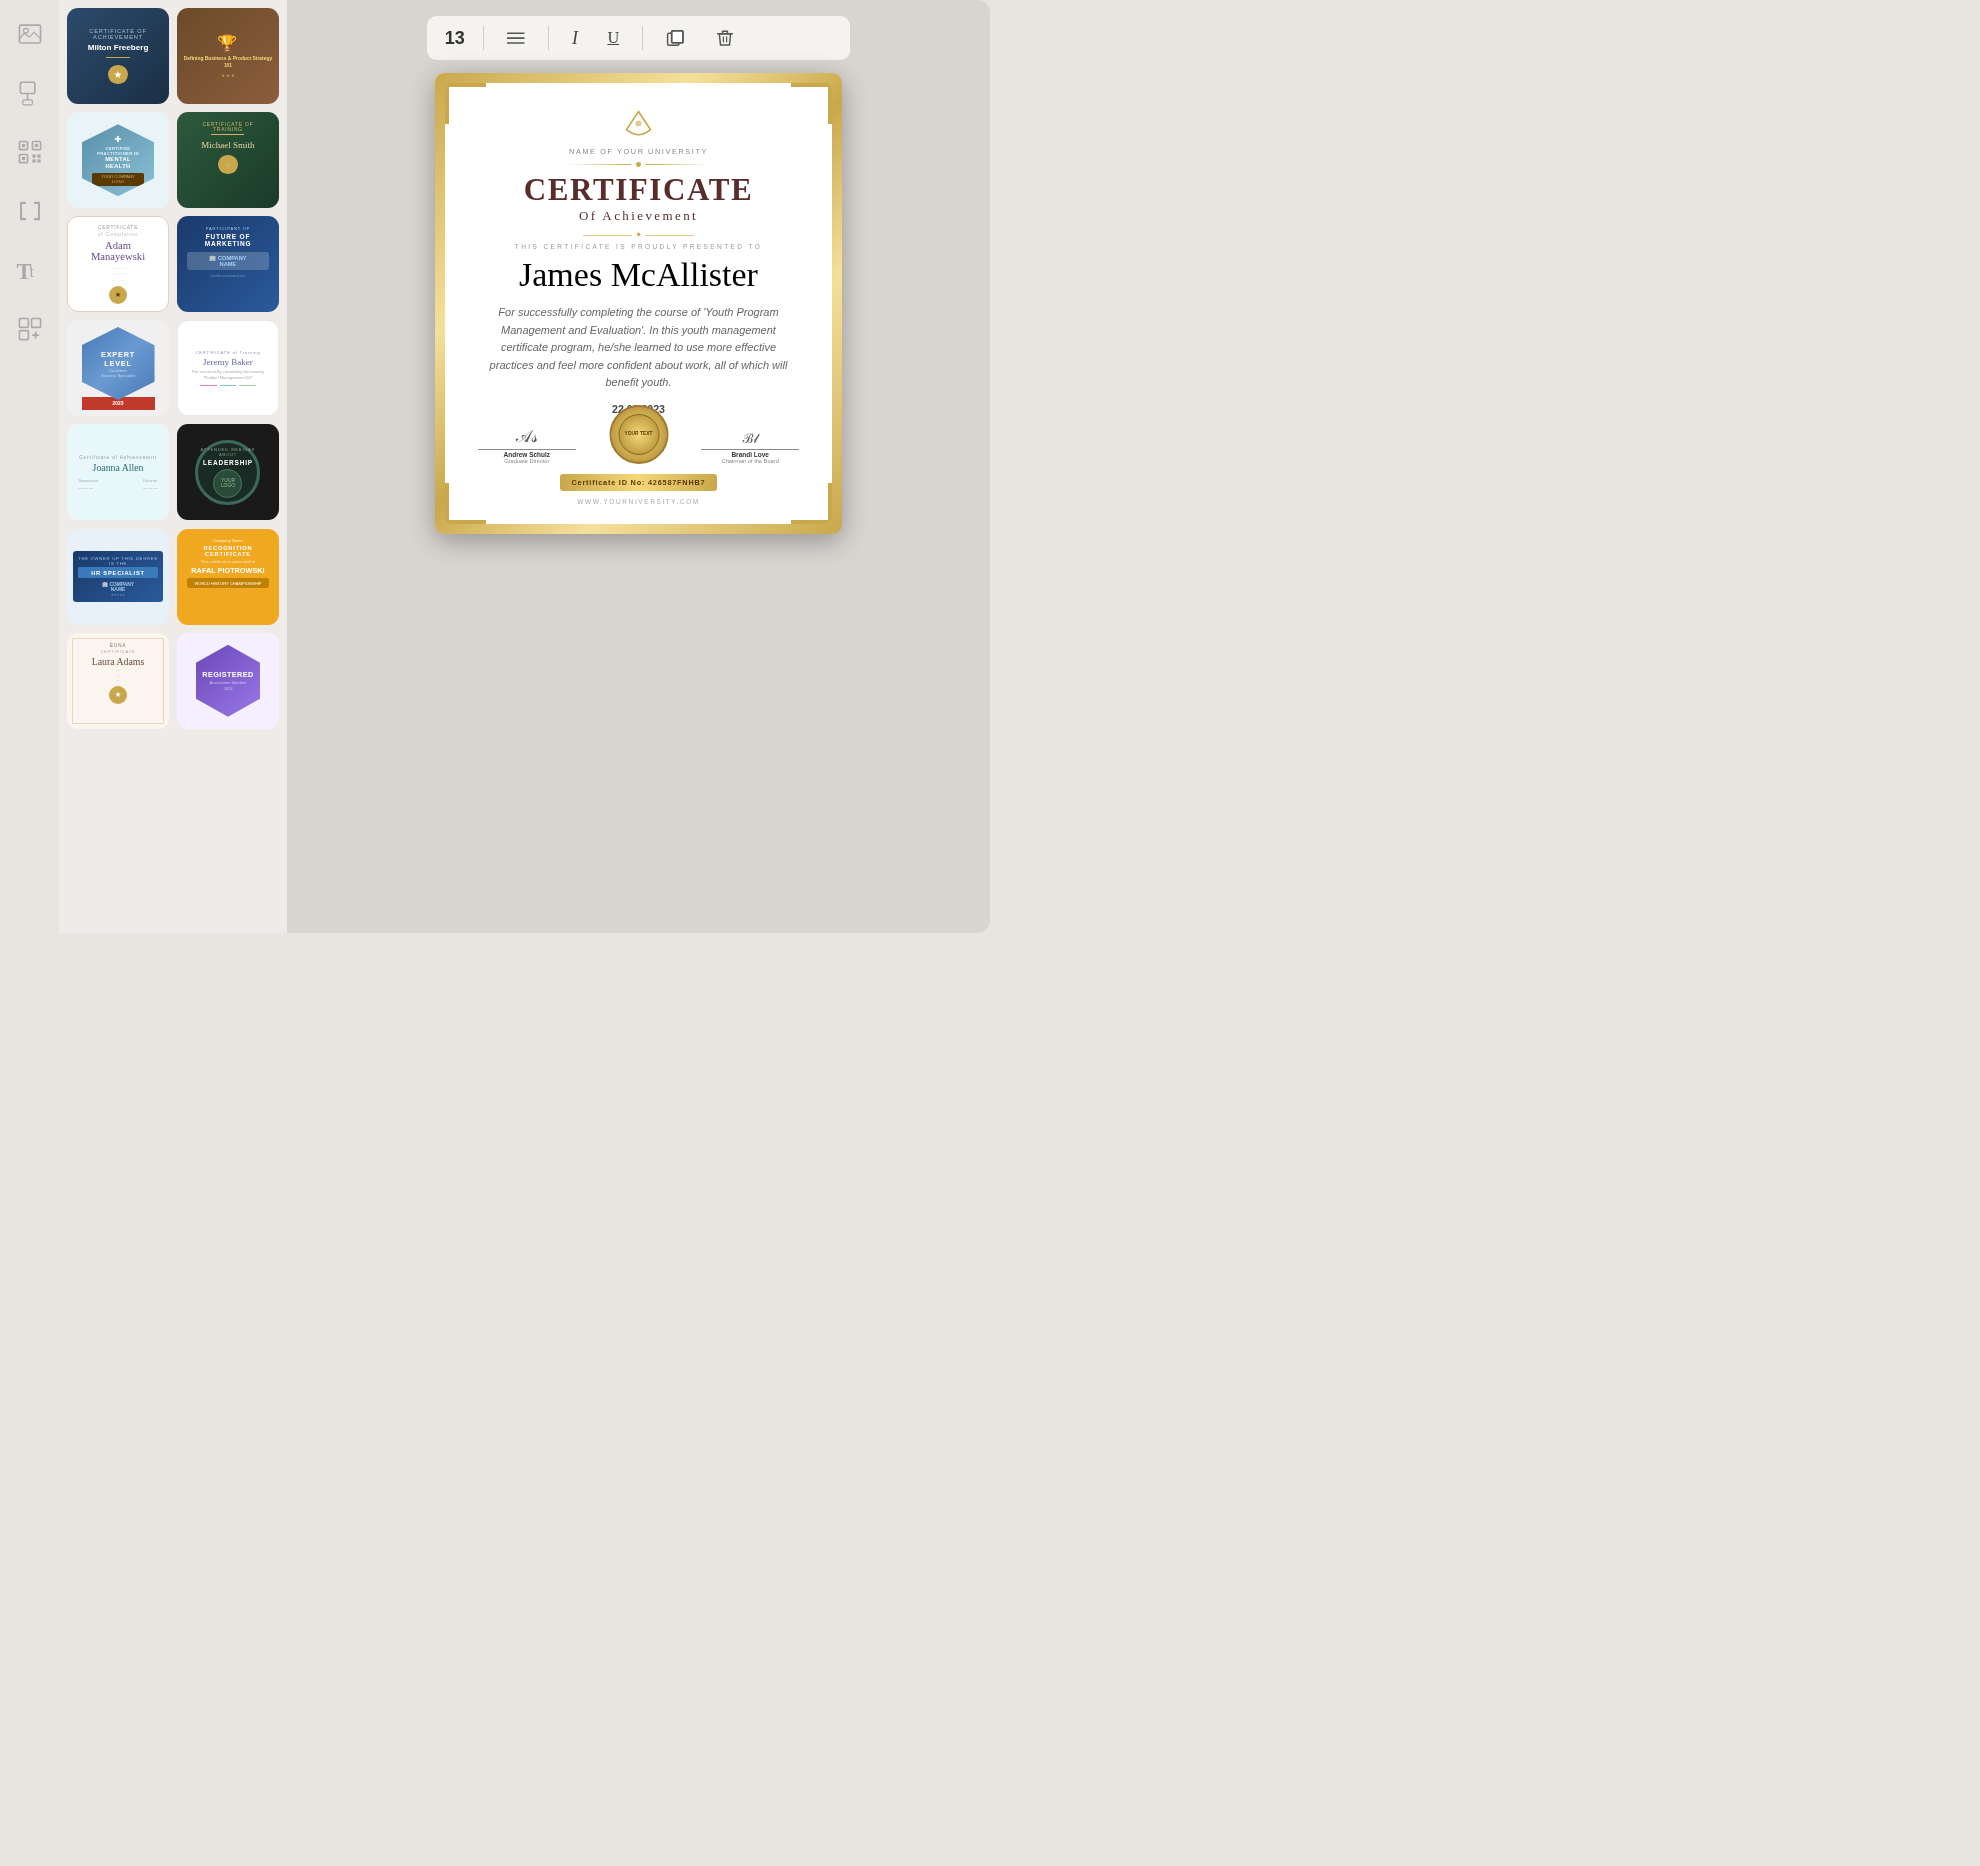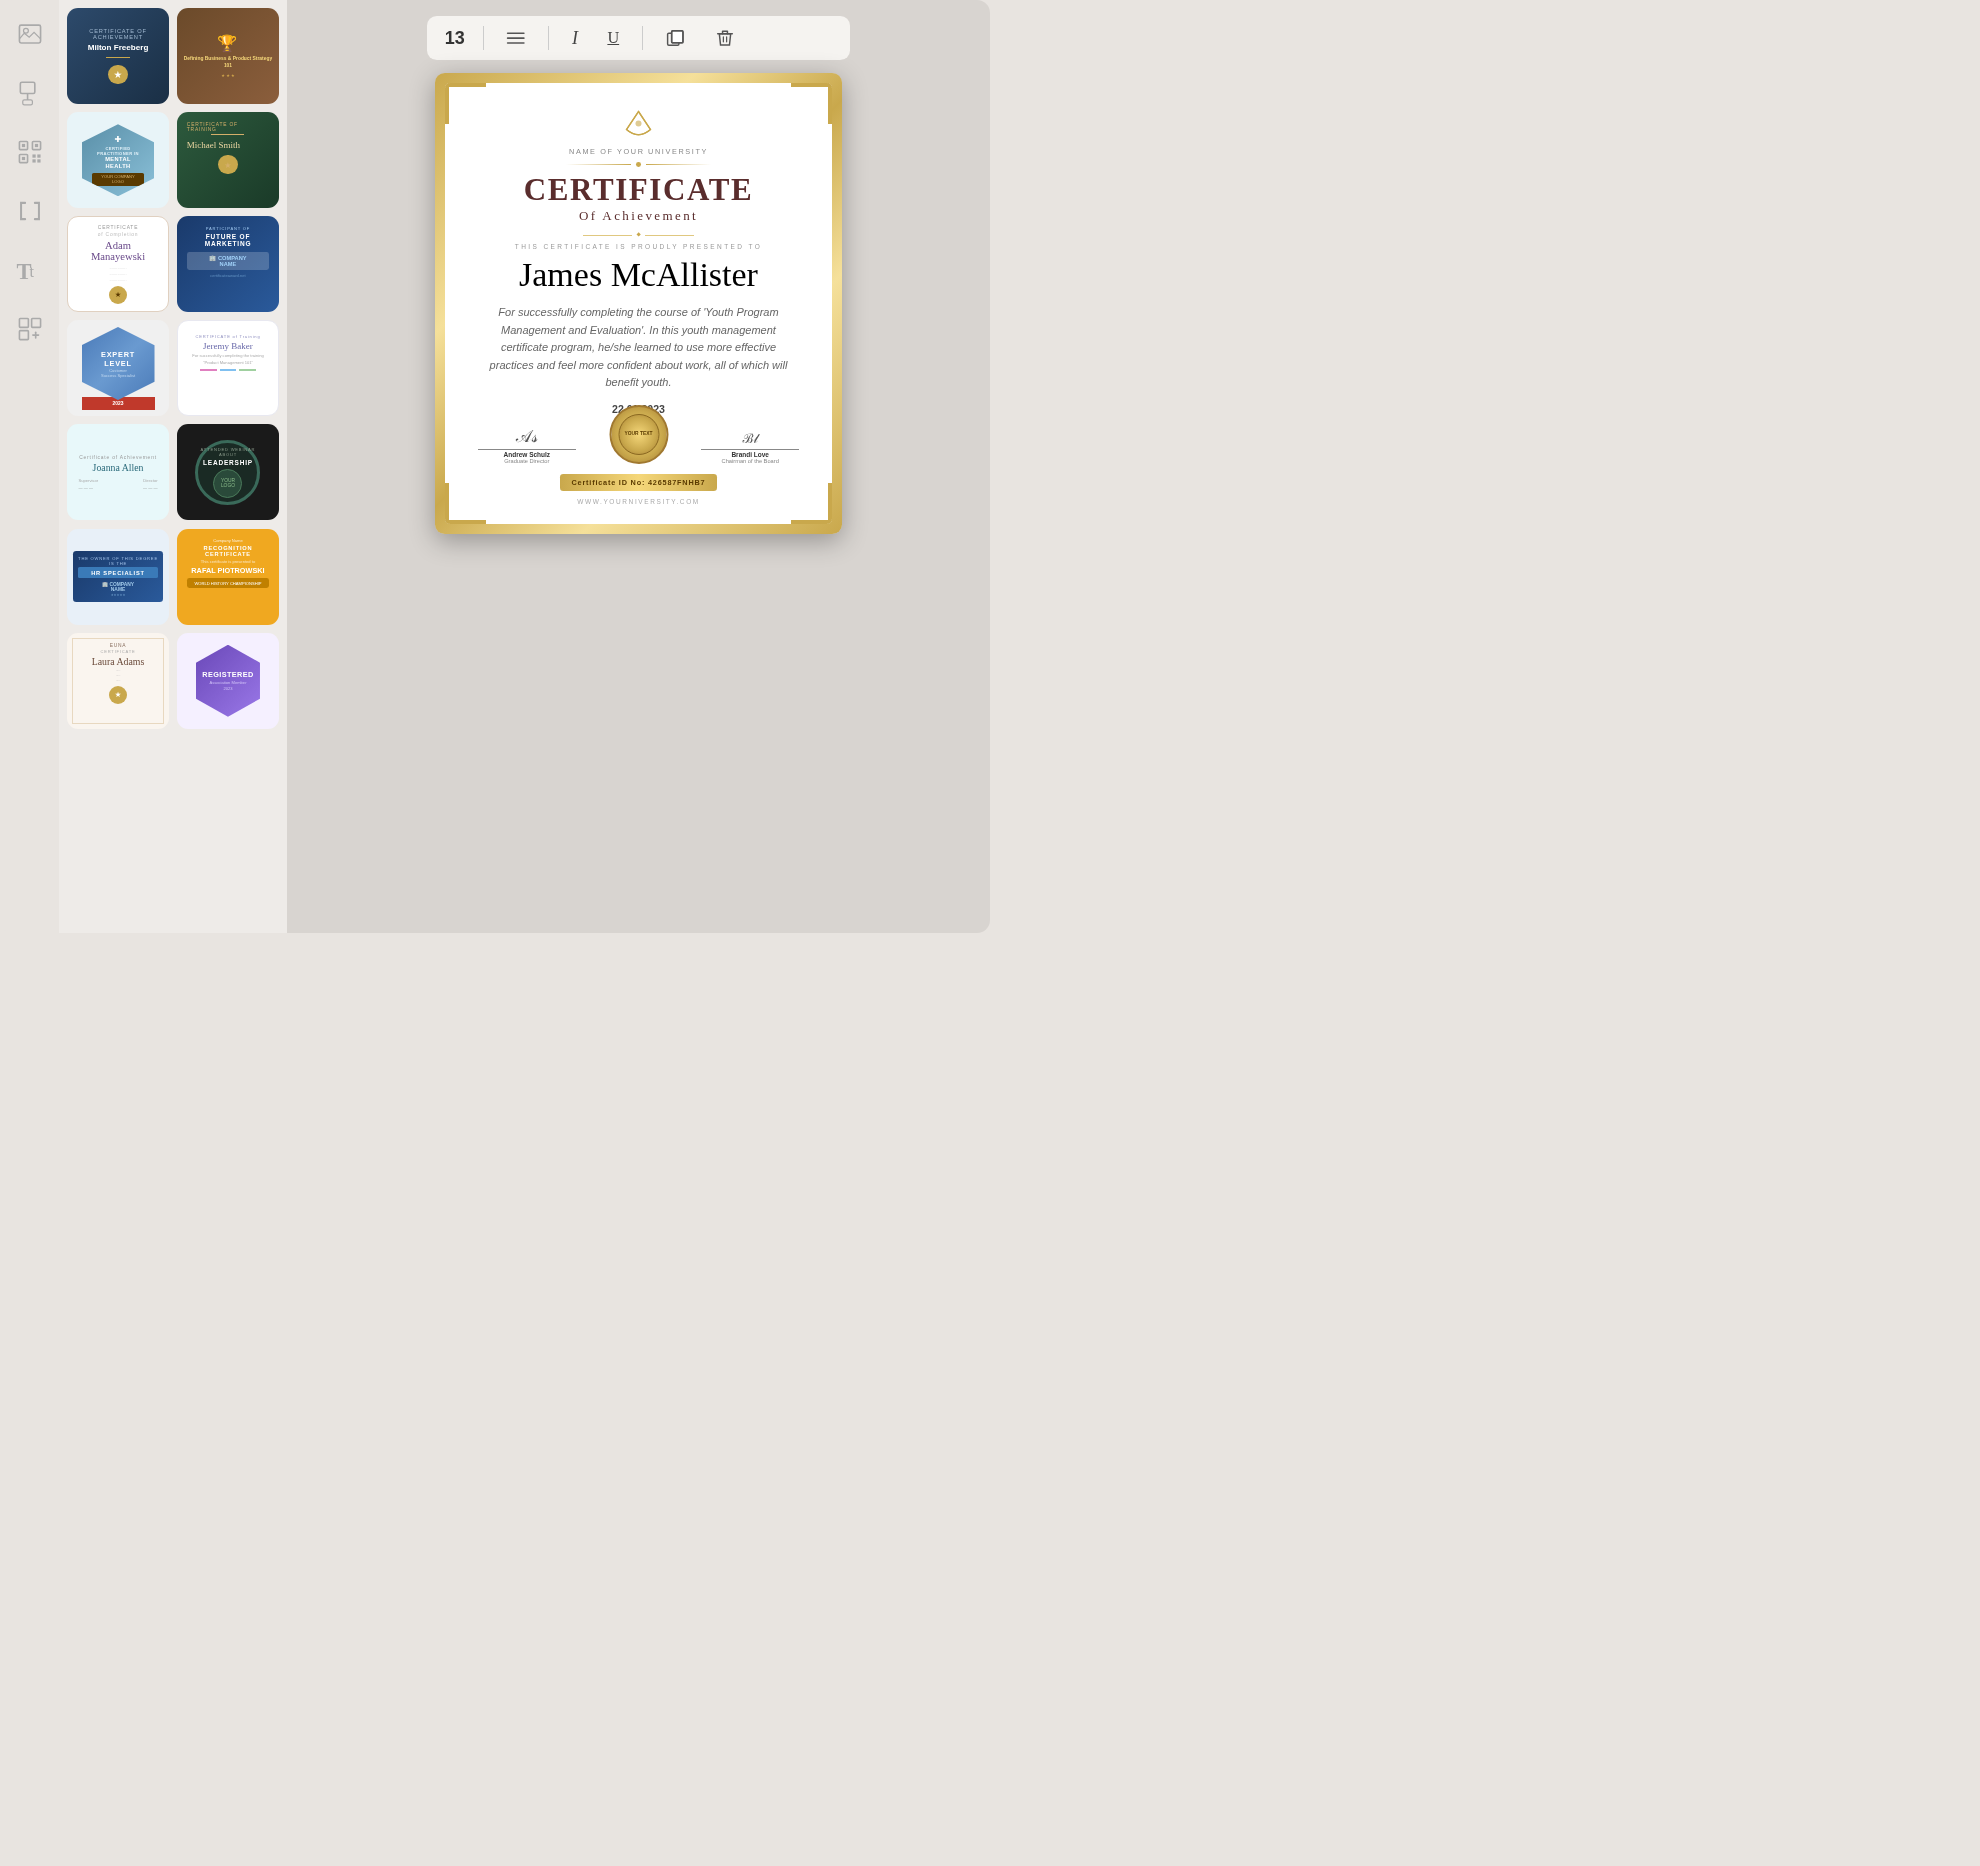"Michael Smith" div { text-align: none -> center }
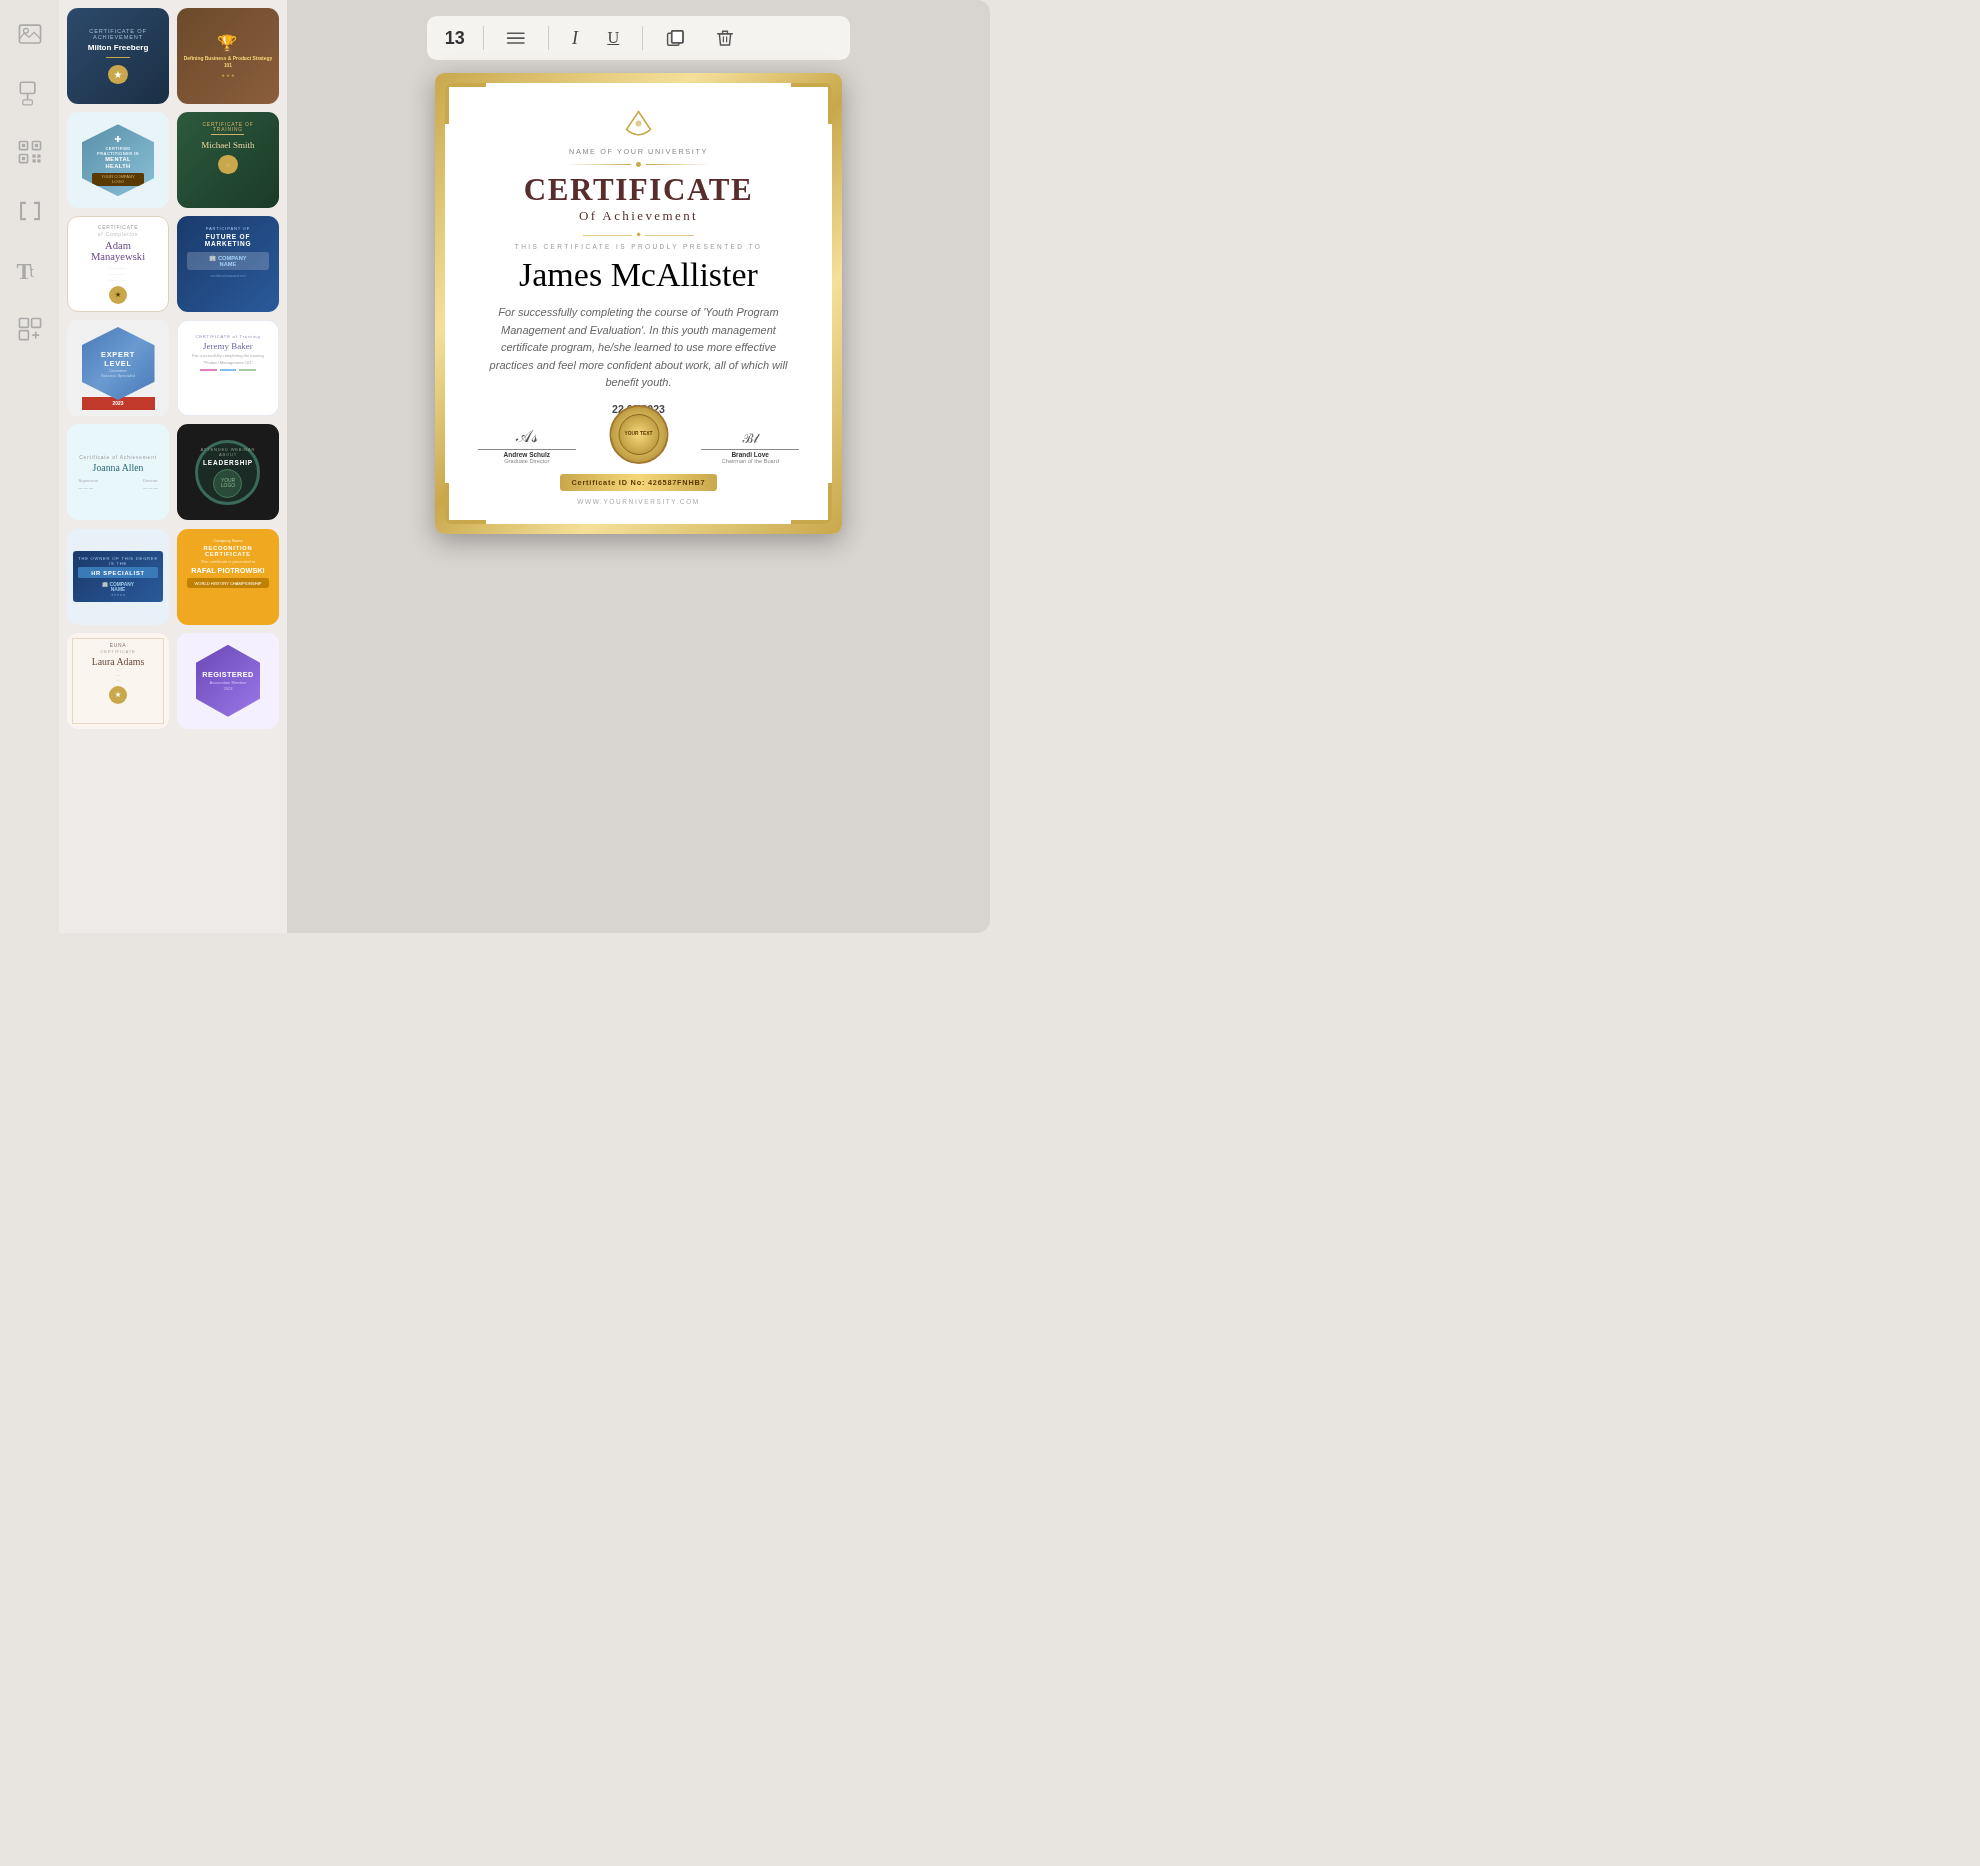"Jeremy Baker" .tmpl-8 { justify-content: flex-start -> center }
